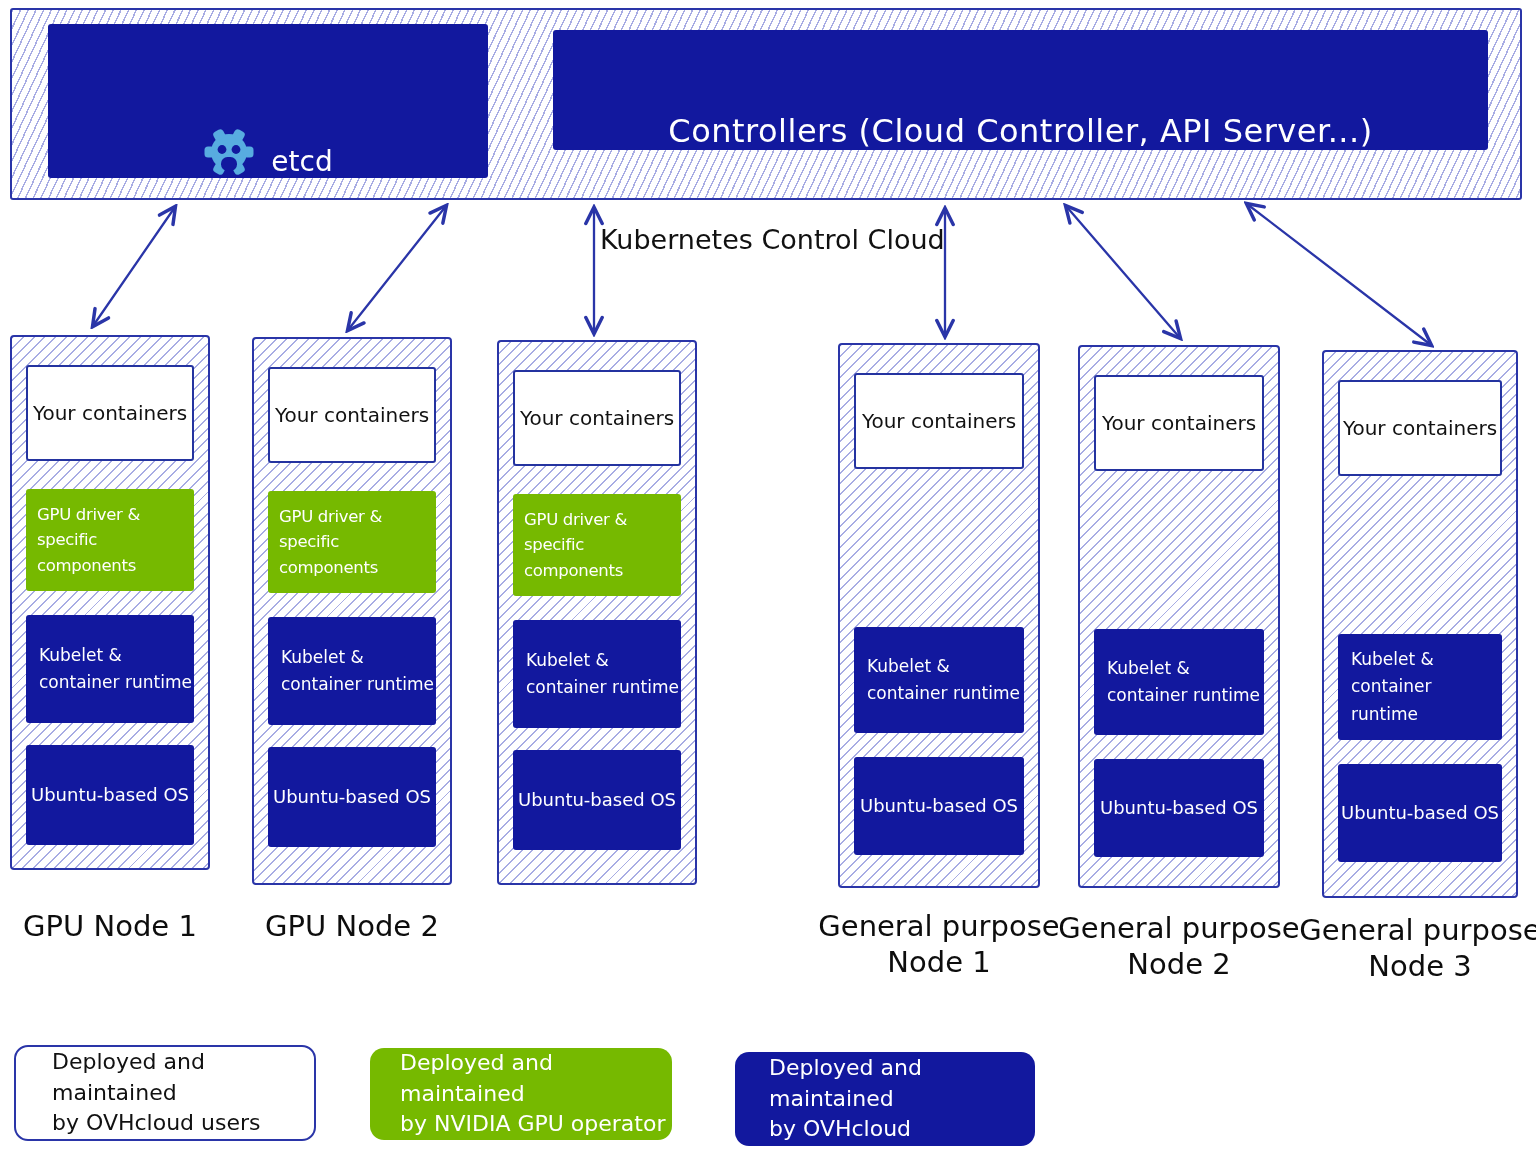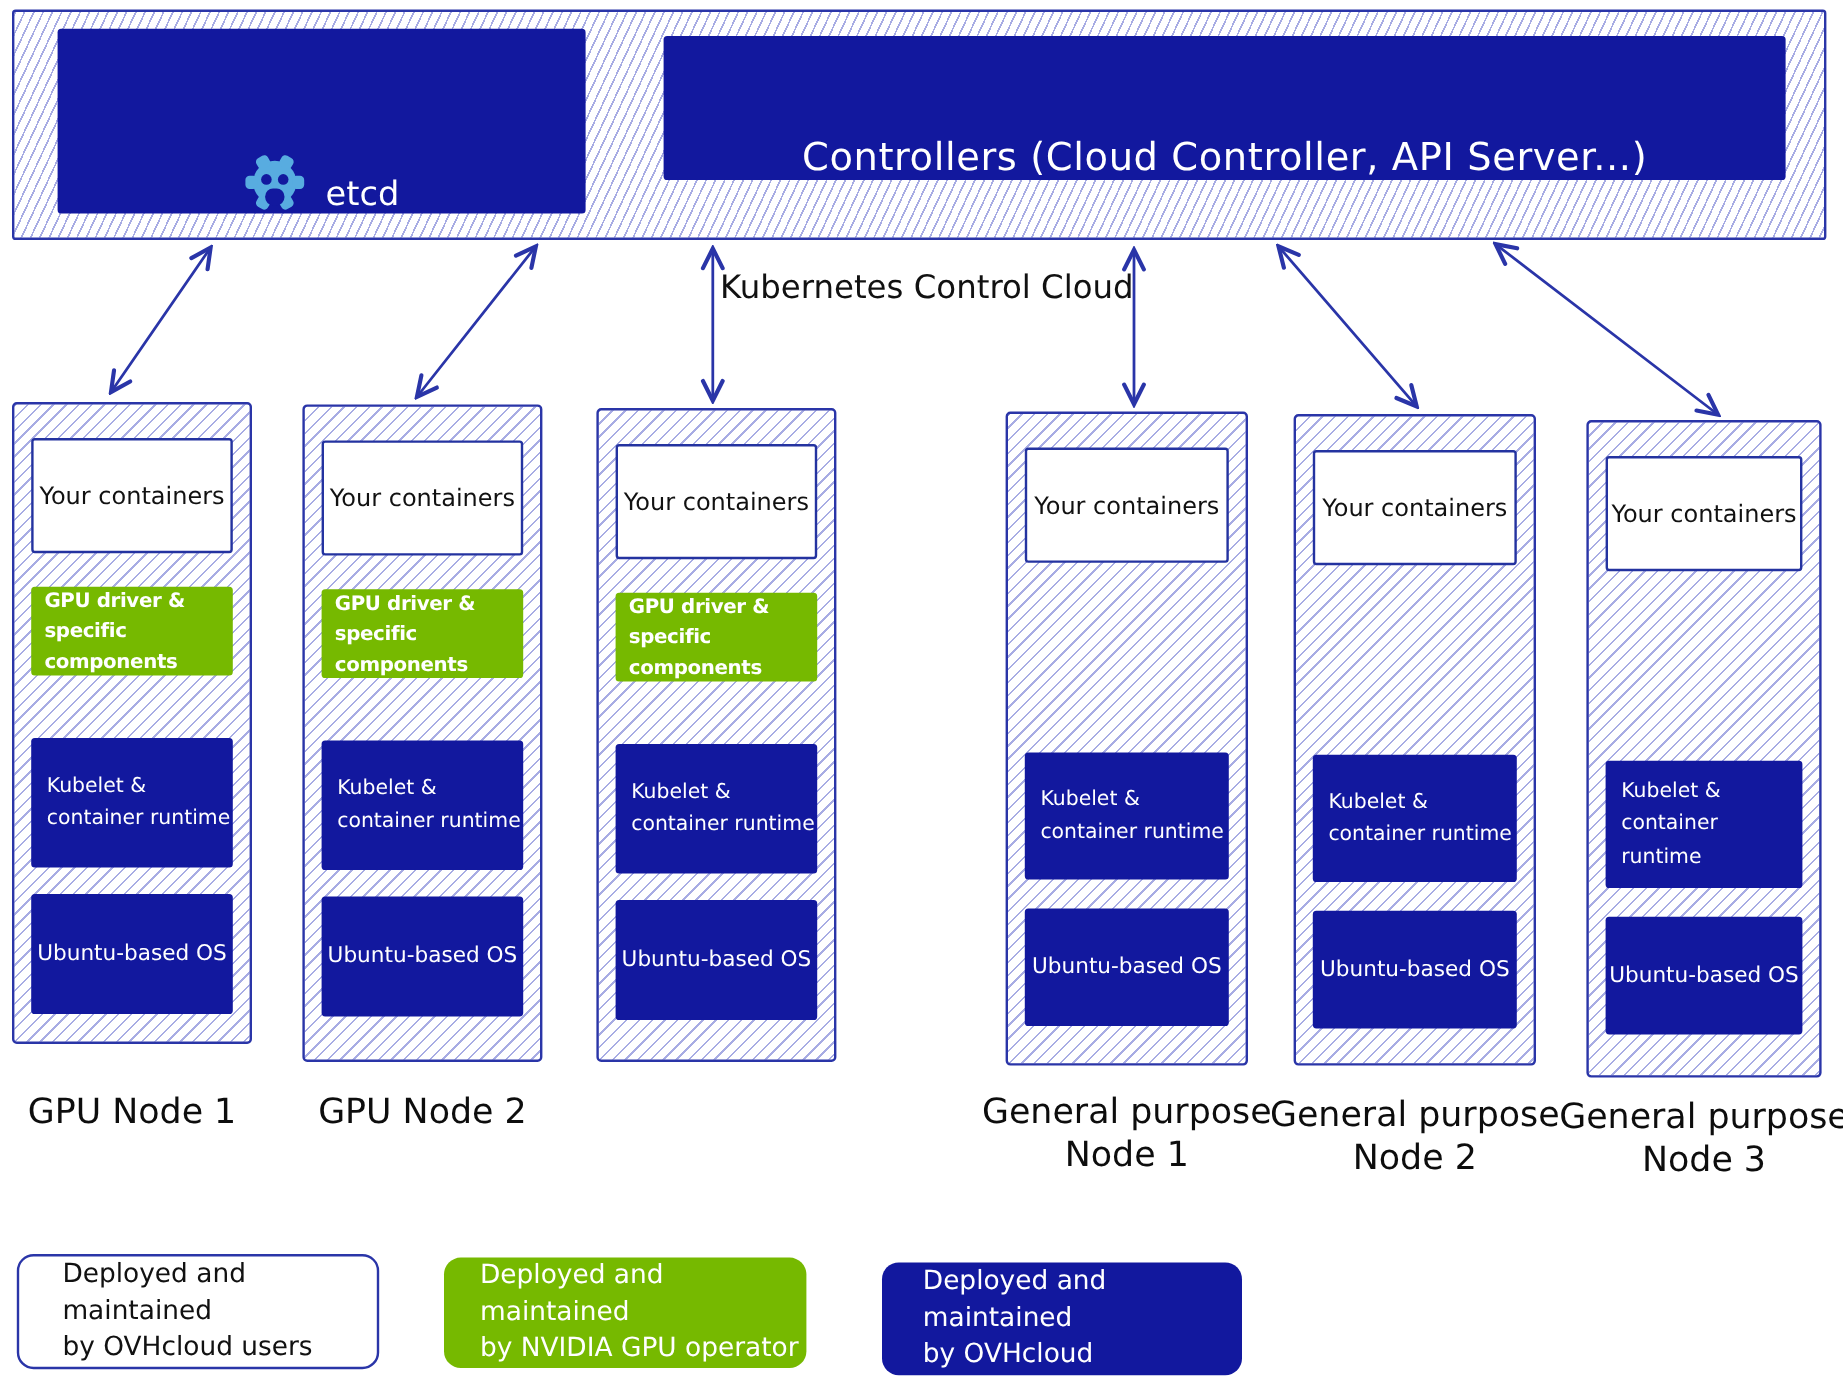"GPU driver &" .gpu .pos-gd { font-weight: bold -> none; height: 74px -> 102px }
